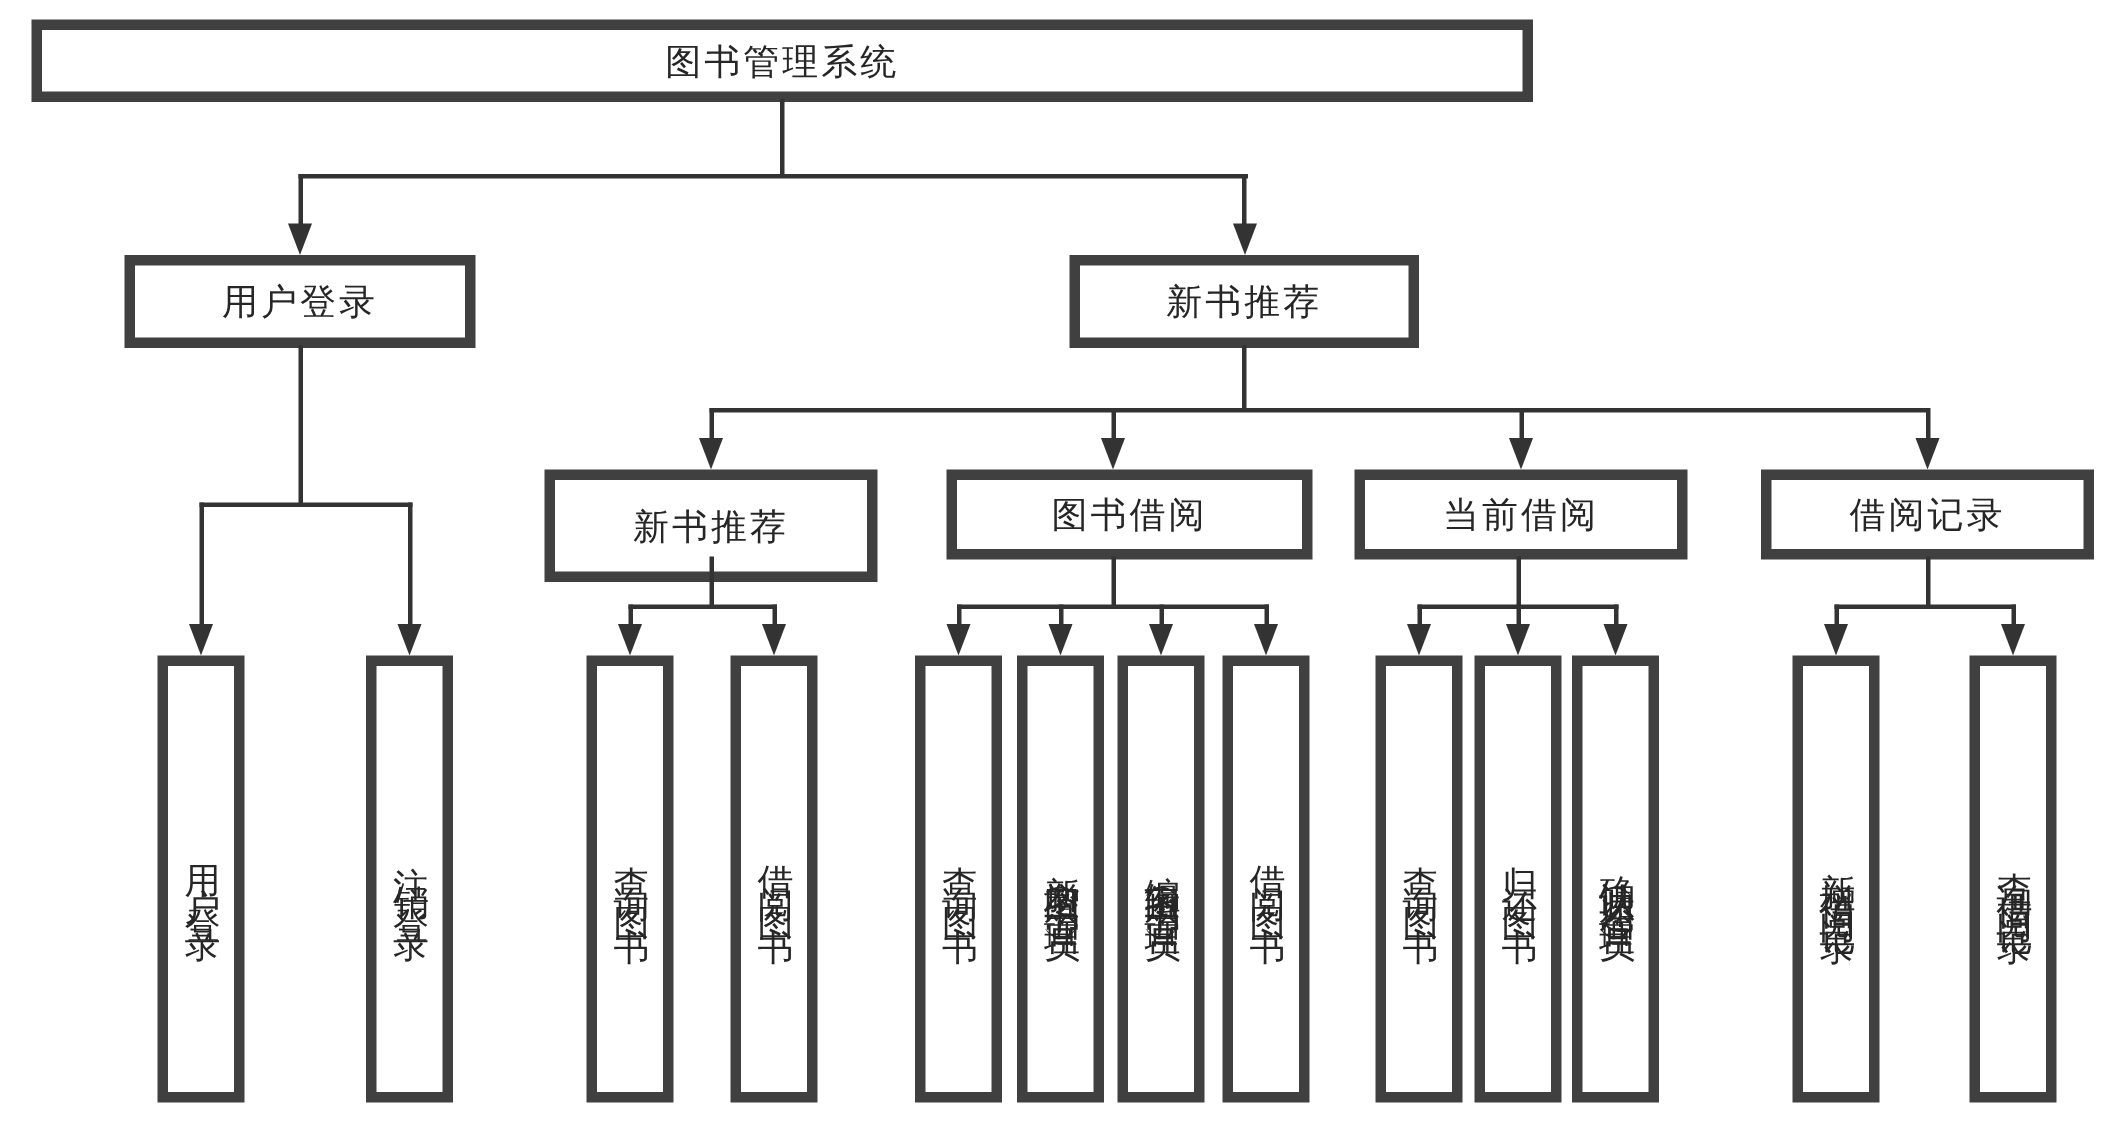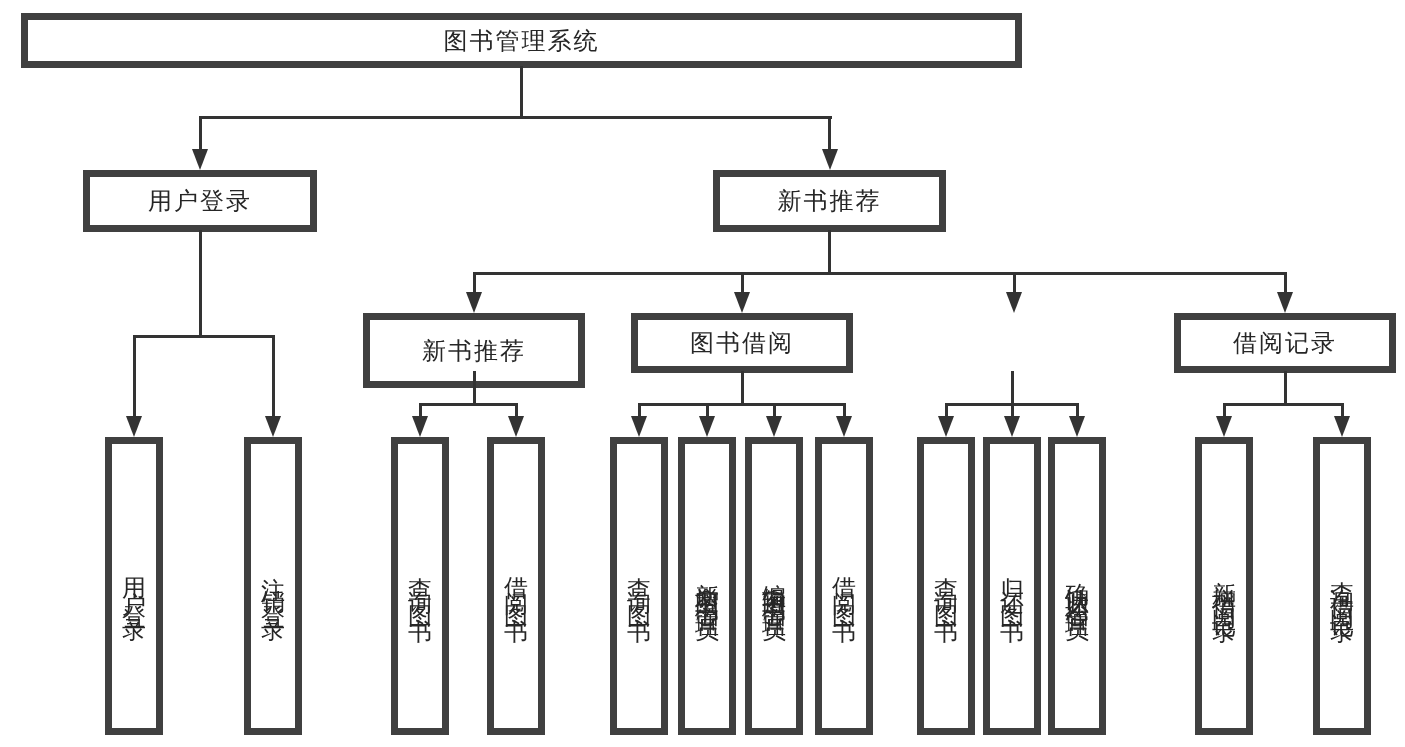"图书借阅" div.box { width: 222px -> 244px }
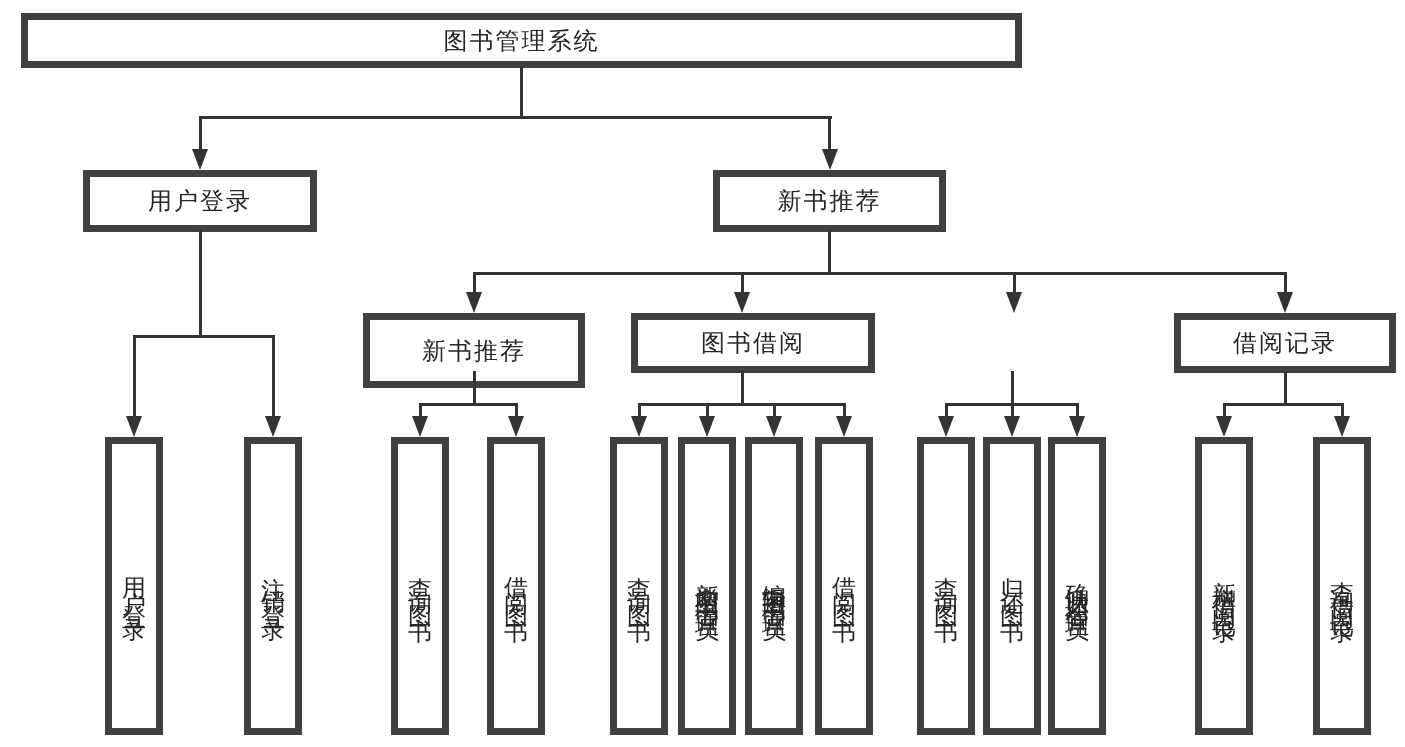"当前借阅" div.box { html: none -> <div> <span>当前借阅</span> </div> }
